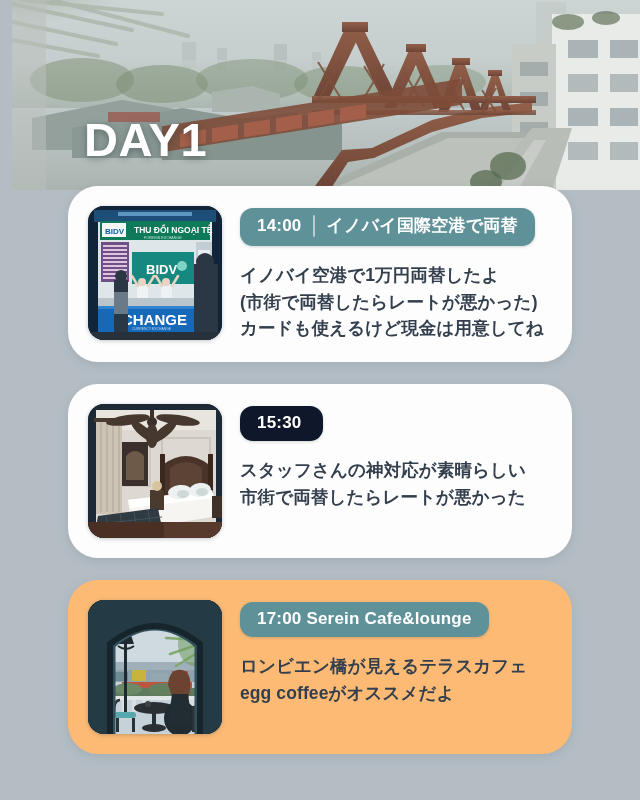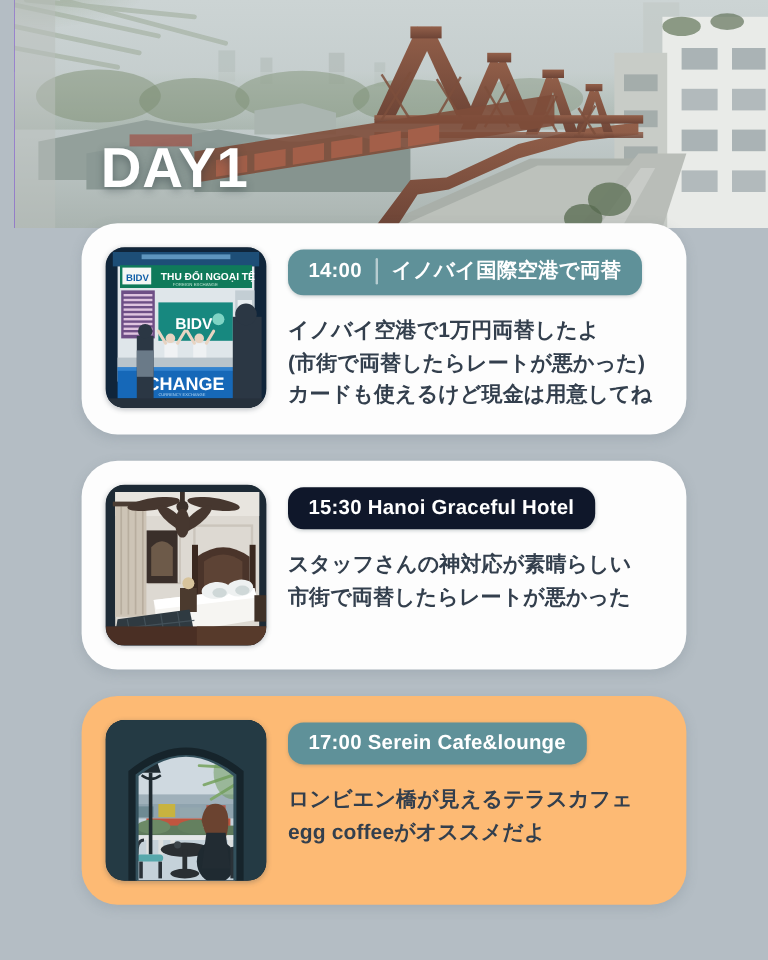"Hanoi Graceful Hotel" span { html: <span>Hanoi Graceful Hotel</span> -> none }
